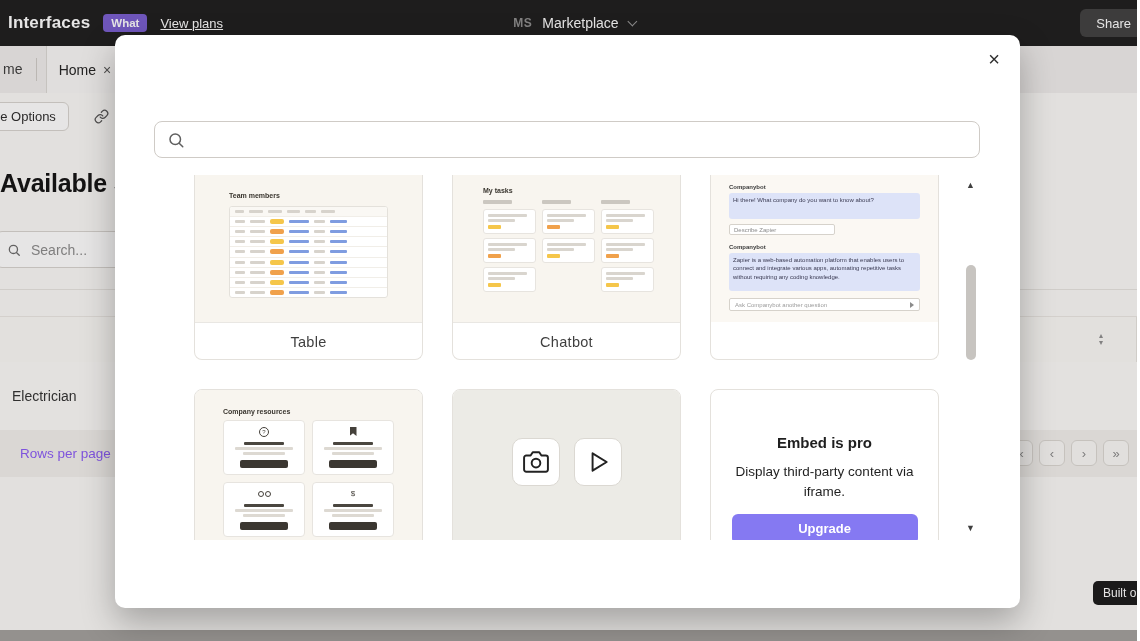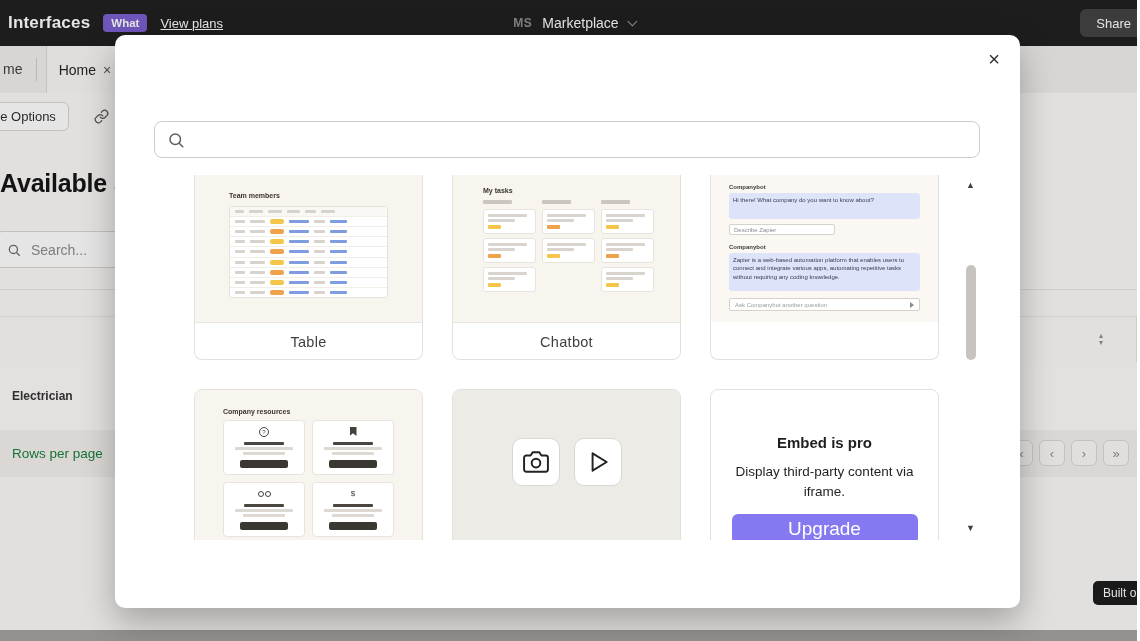"Electrician" .trow .cell { font-size: 12px -> 14px; font-weight: bold -> none }
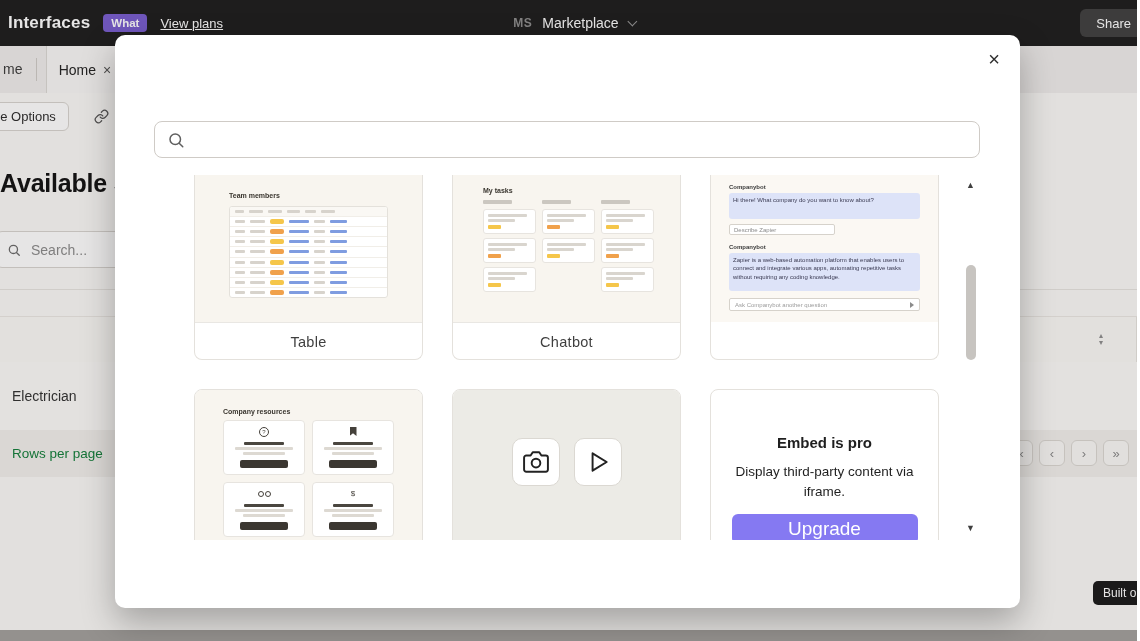"Rows per page" .tfoot .rpp { color: #15803d -> #8b5cf6; left: 12px -> 20px }
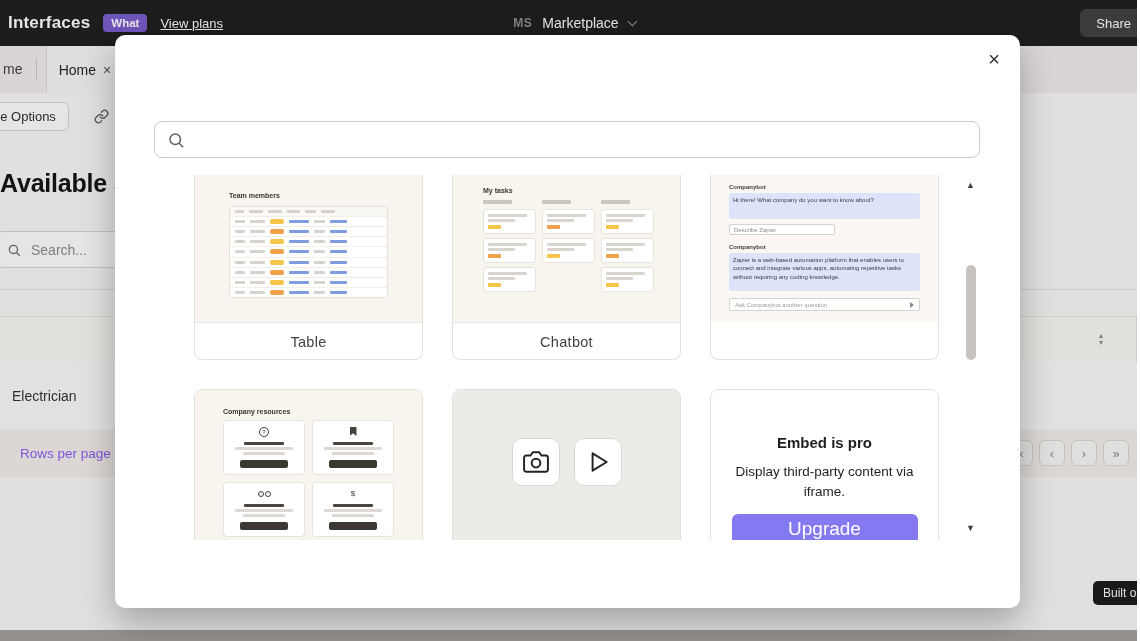"Upgrade" .upgrade-btn { font-size: 19px -> 13px; font-weight: normal -> bold }
